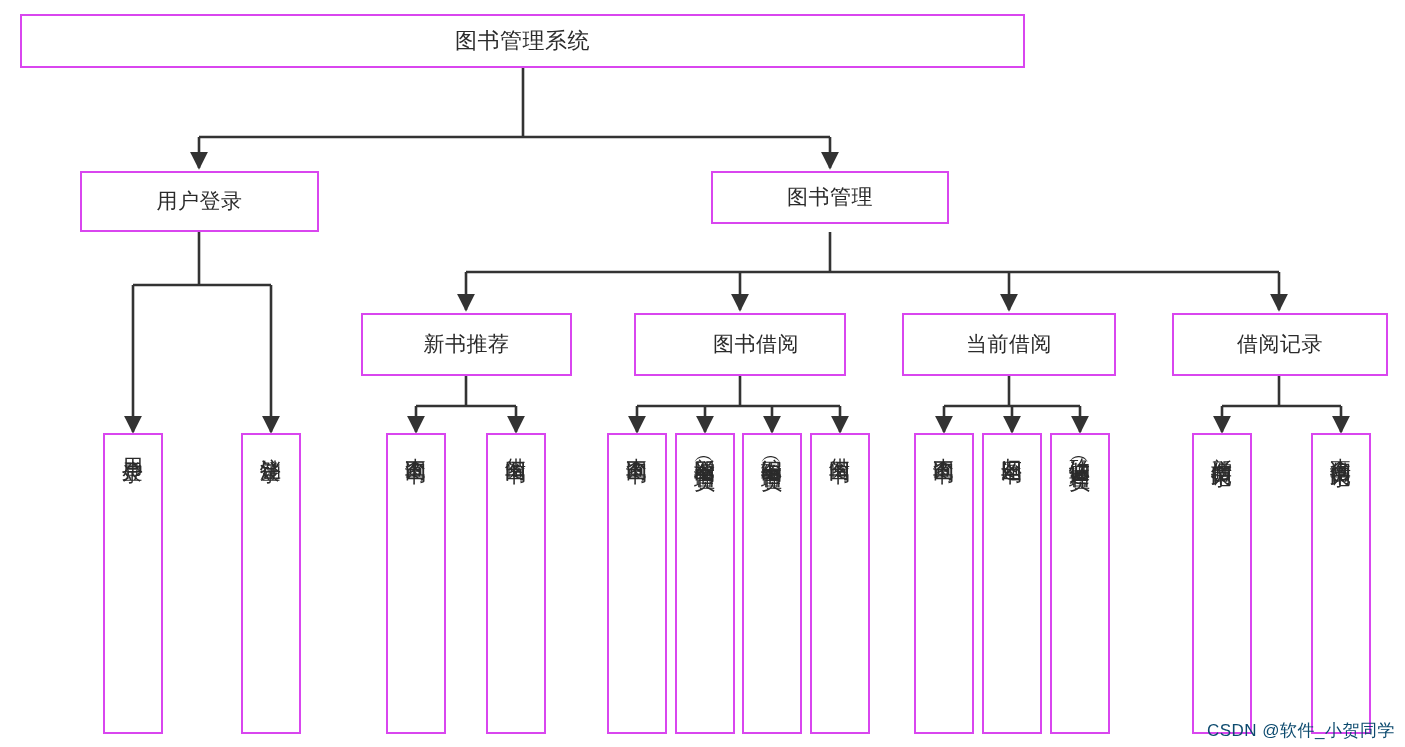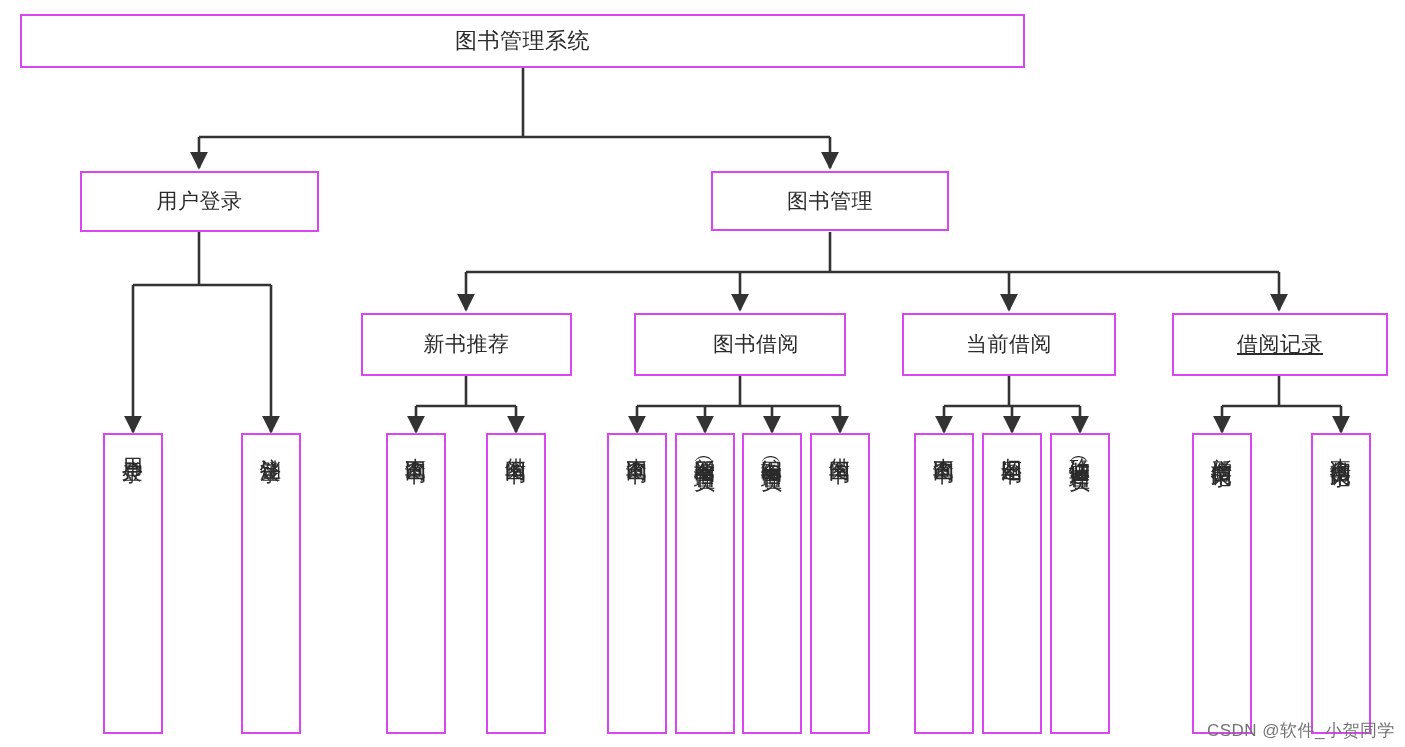"图书管理" div.node { height: 60px -> 53px }
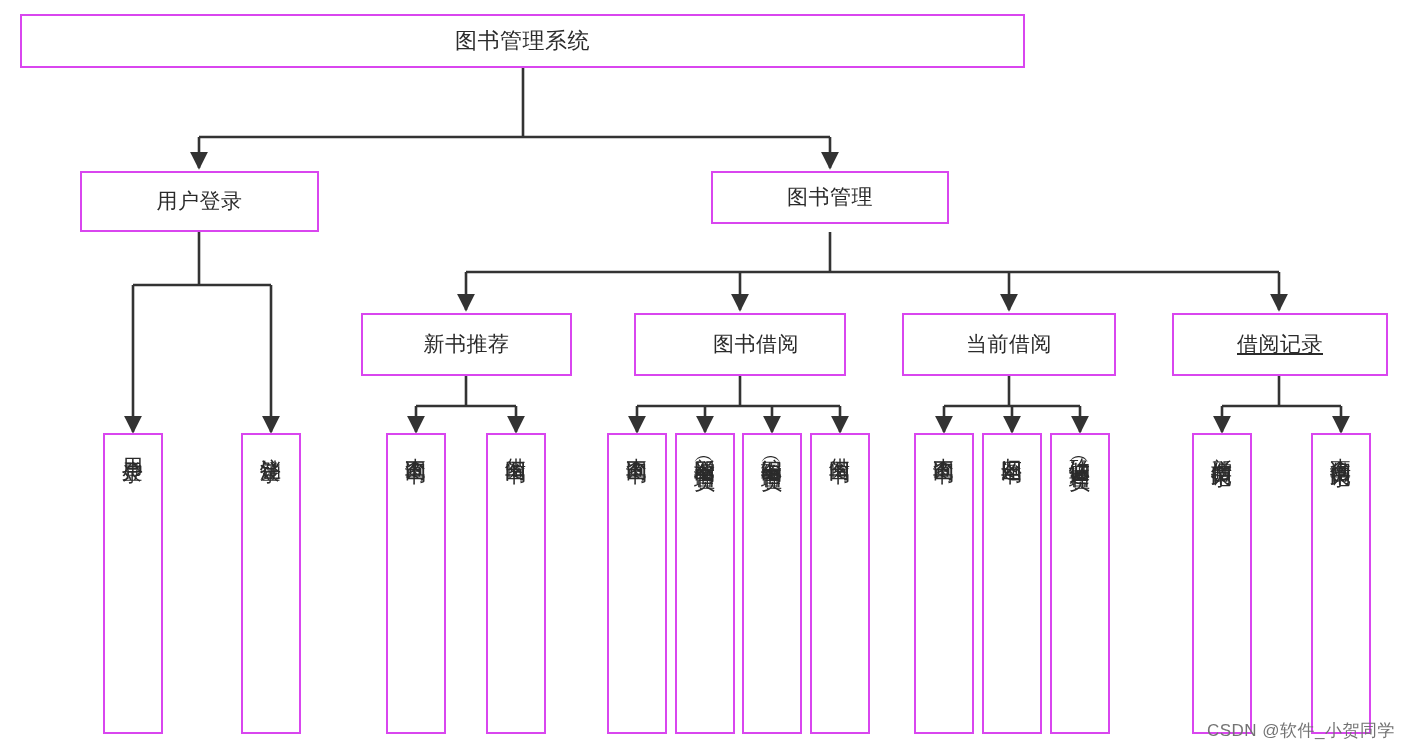"借阅记录" div.node { text-decoration: underline -> none }
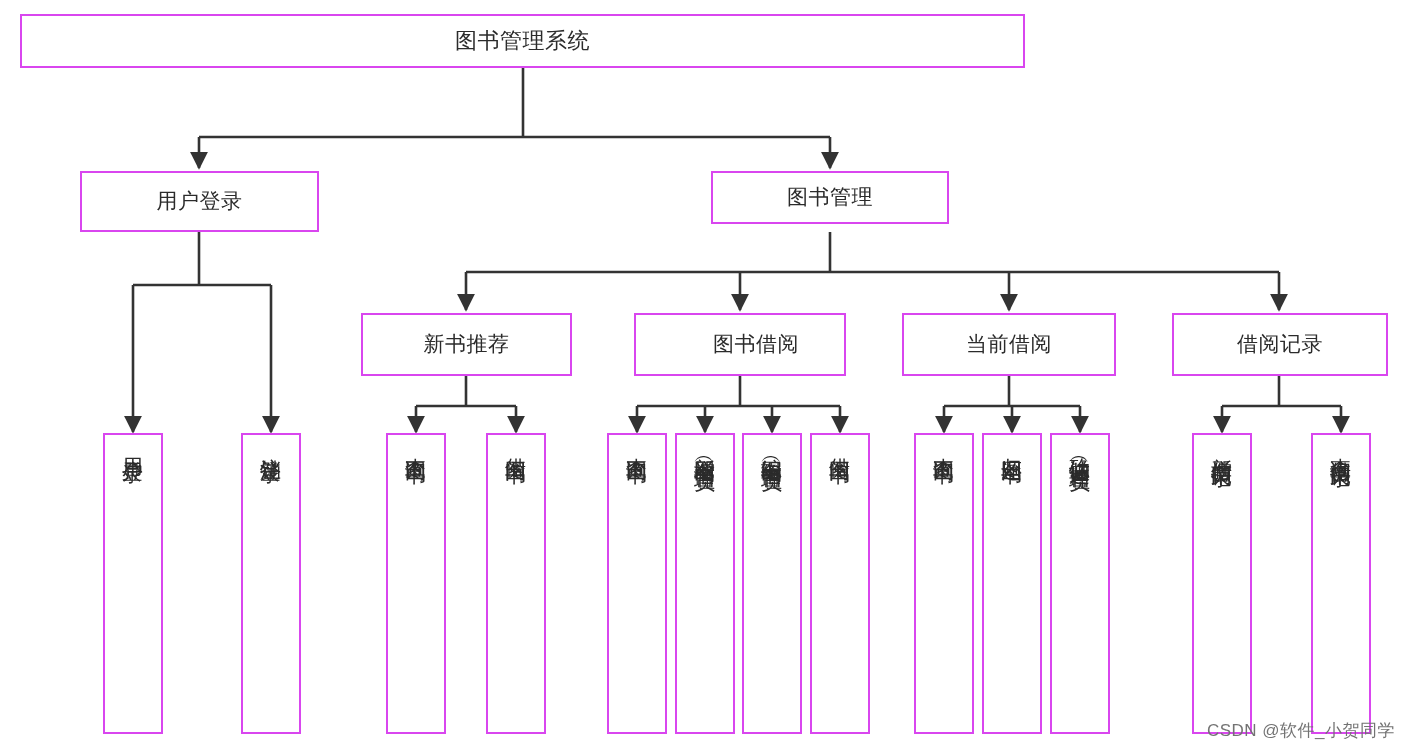"CSDN @软件_小贺同学" .watermark { color: #737373 -> #0c4a6e }
